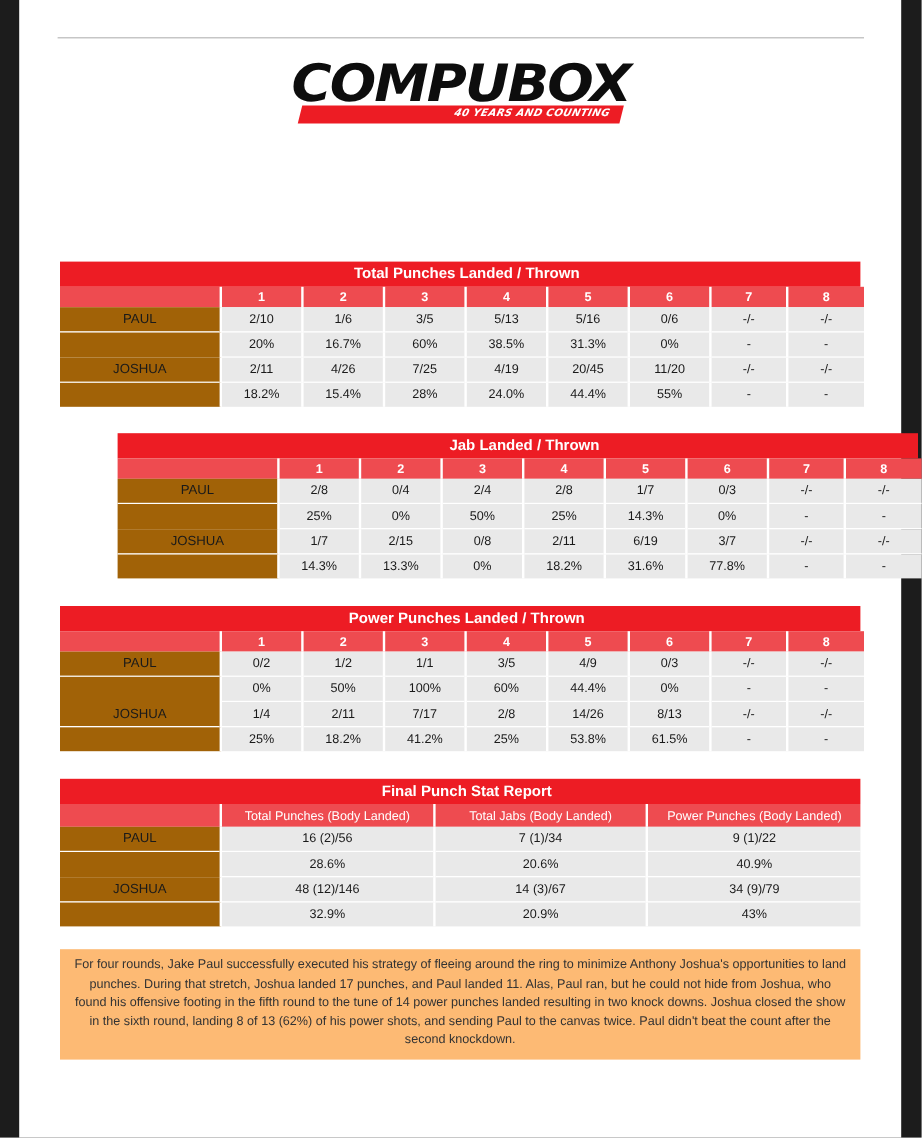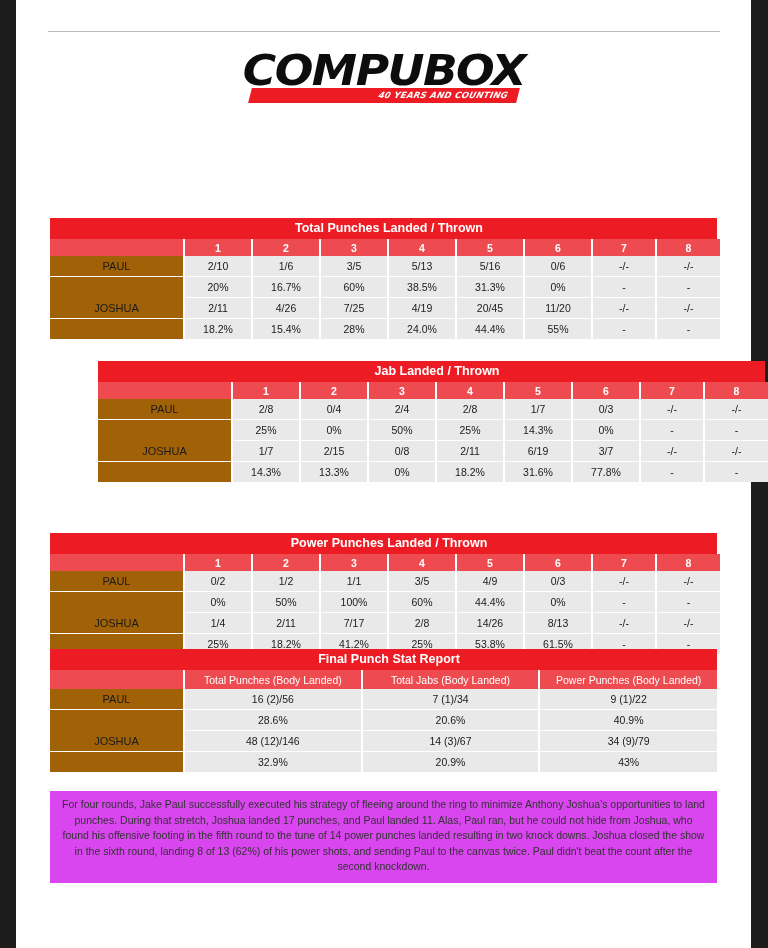"Power Punches Landed / Thrown" div { margin-top: 28px -> none }
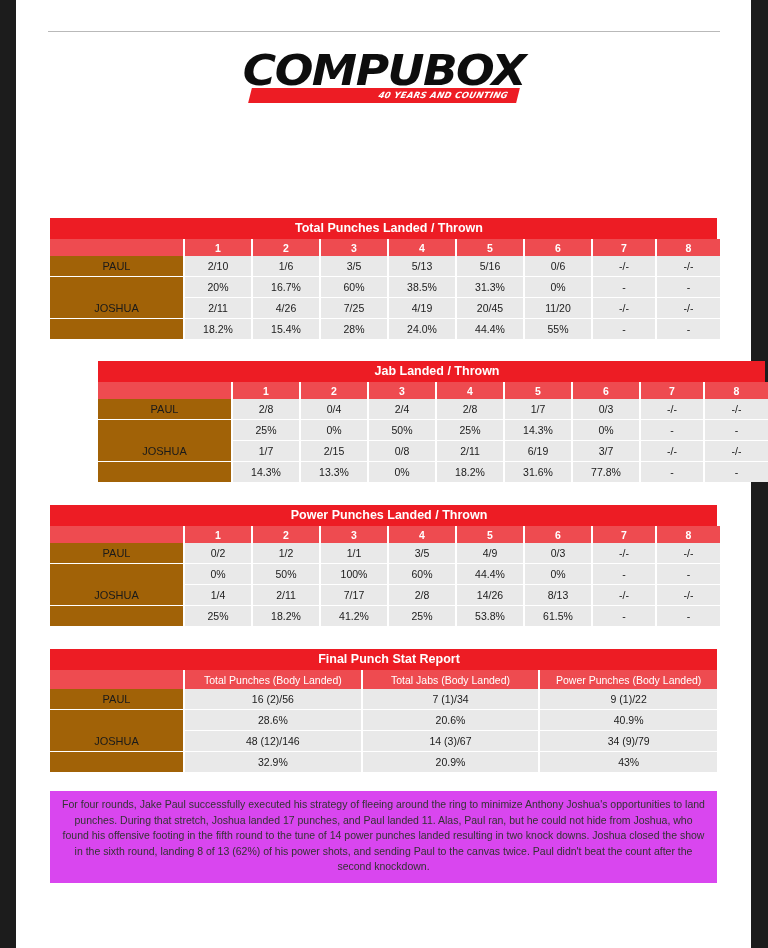"For four rounds, Jake Paul" .narr-body { background: #d946ef -> #fdba74 }
